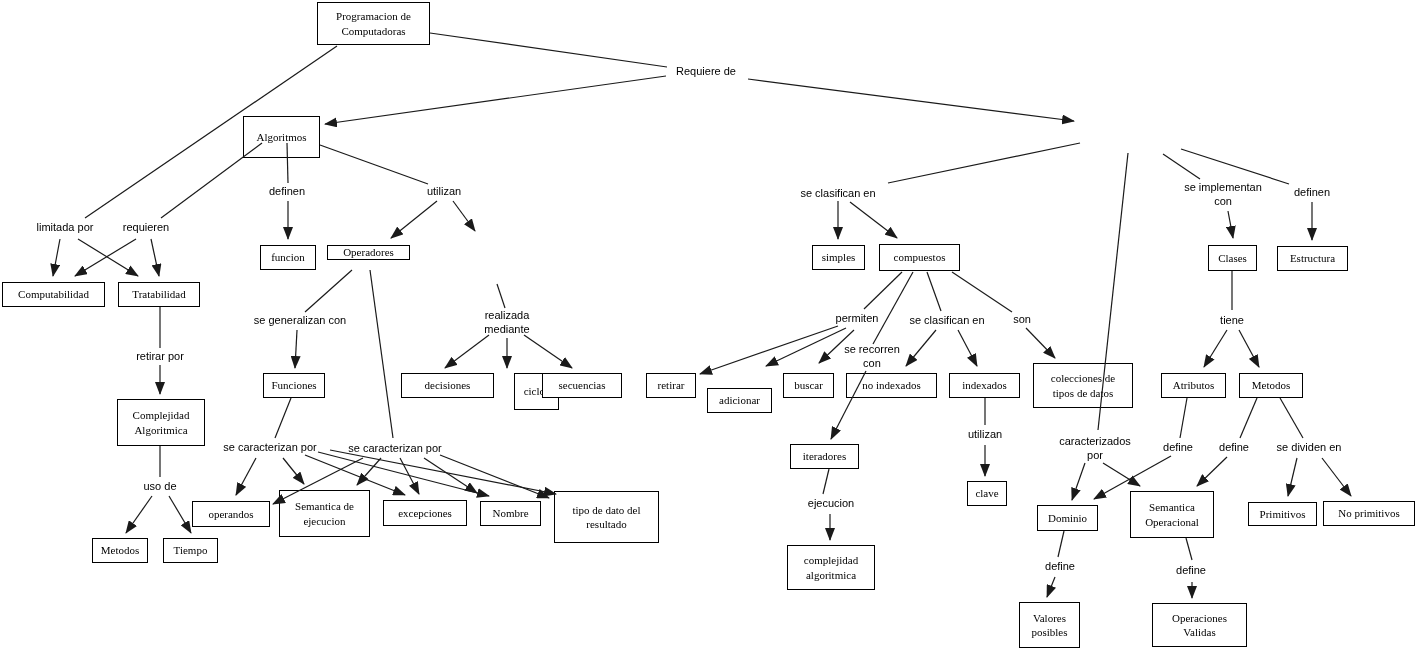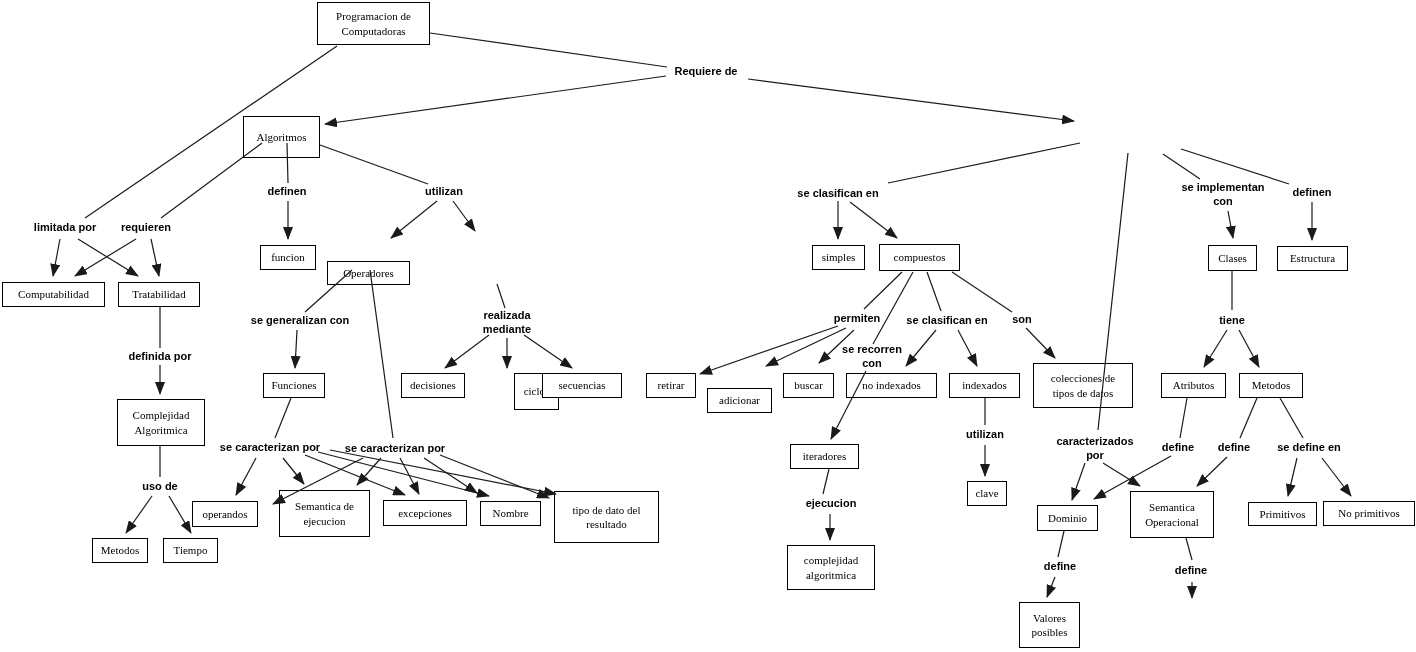"Requiere de" .lbl { font-weight: bold -> none }
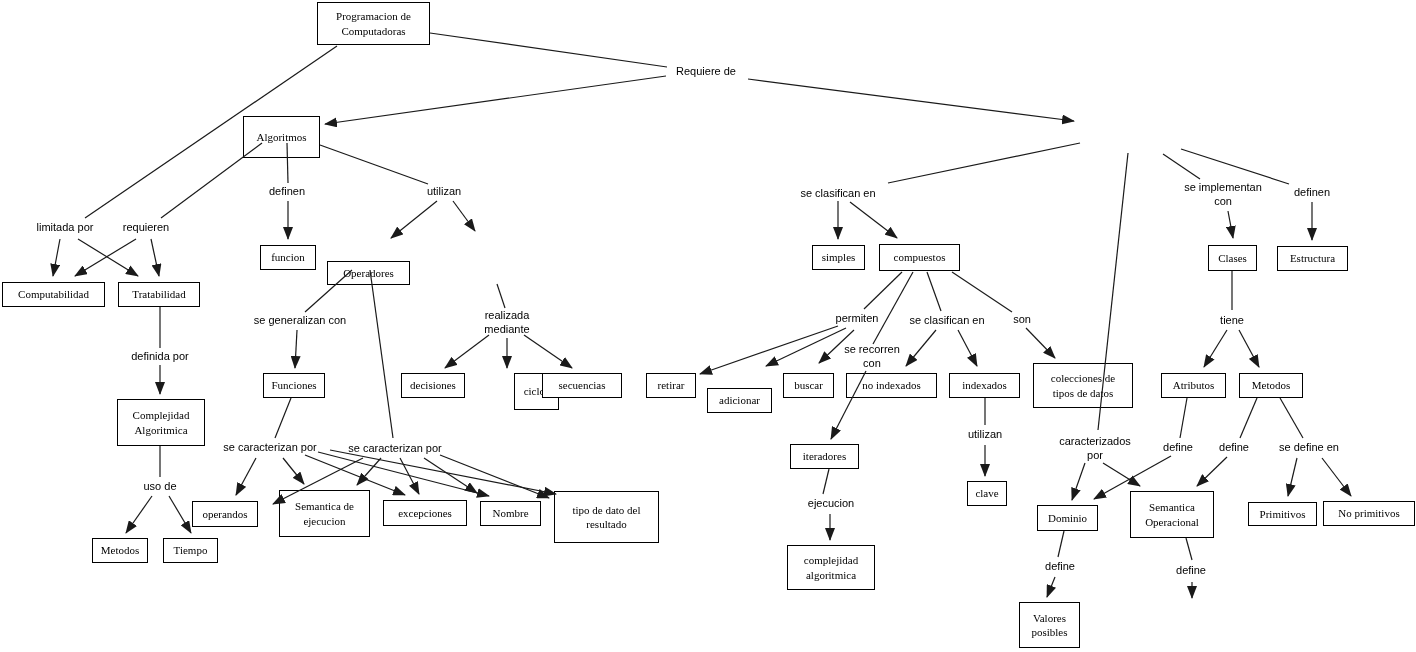"Operadores" div.box { height: 24px -> 15px; top: 261px -> 245px }
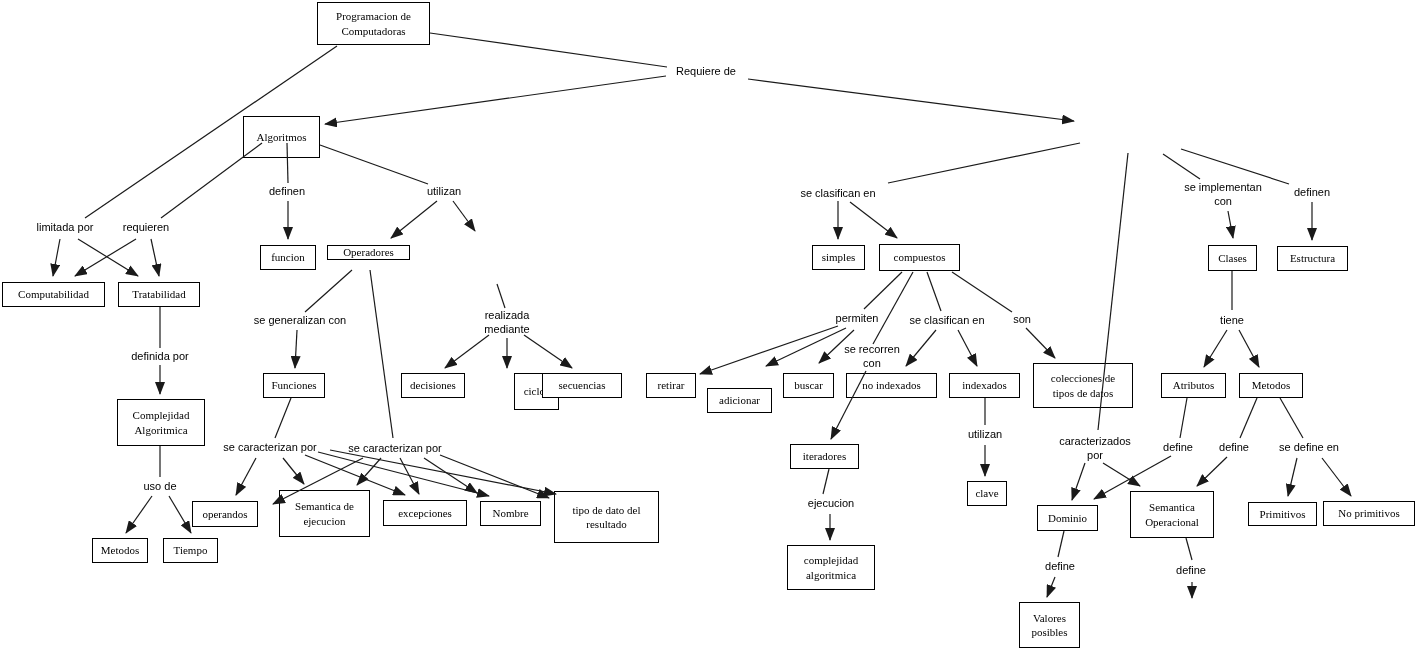"definida por" div.lbl { text: definida -> retirar }
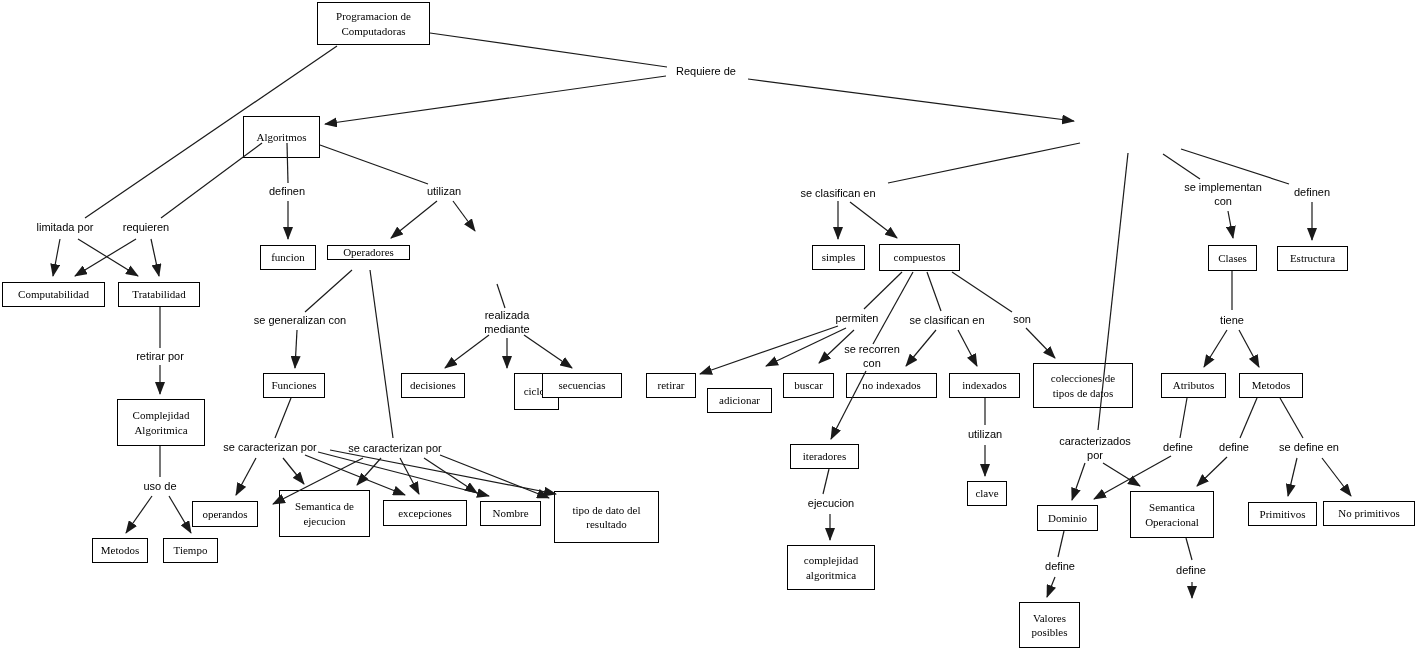"decisiones" div.box { width: 64px -> 93px }
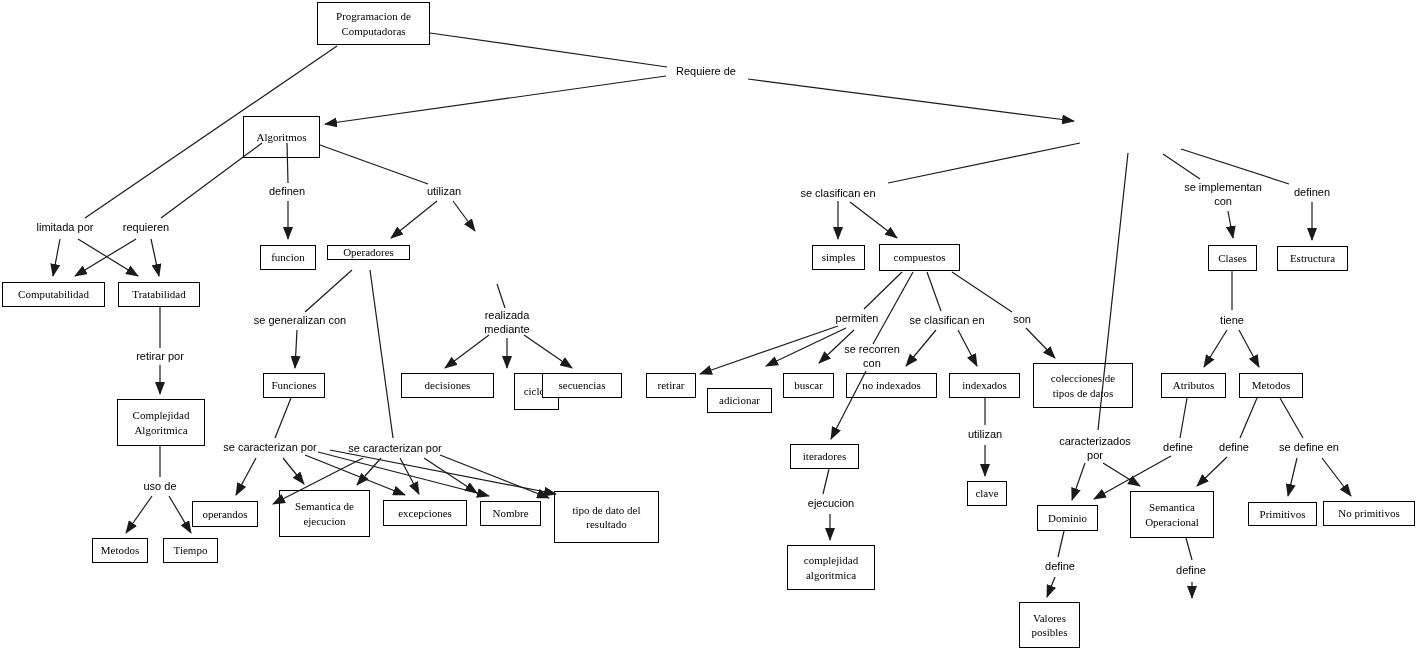"se define en" div.lbl { text: define -> dividen }
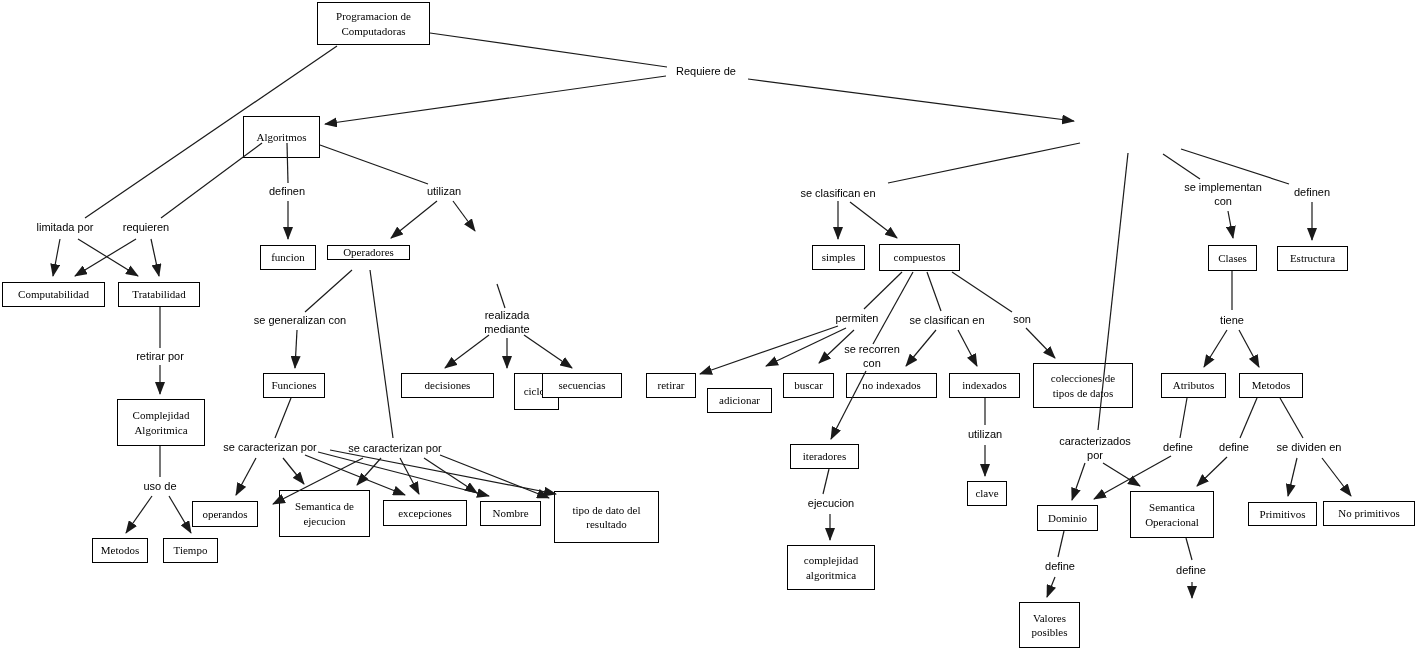"operandos" div.box { width: 66px -> 78px }
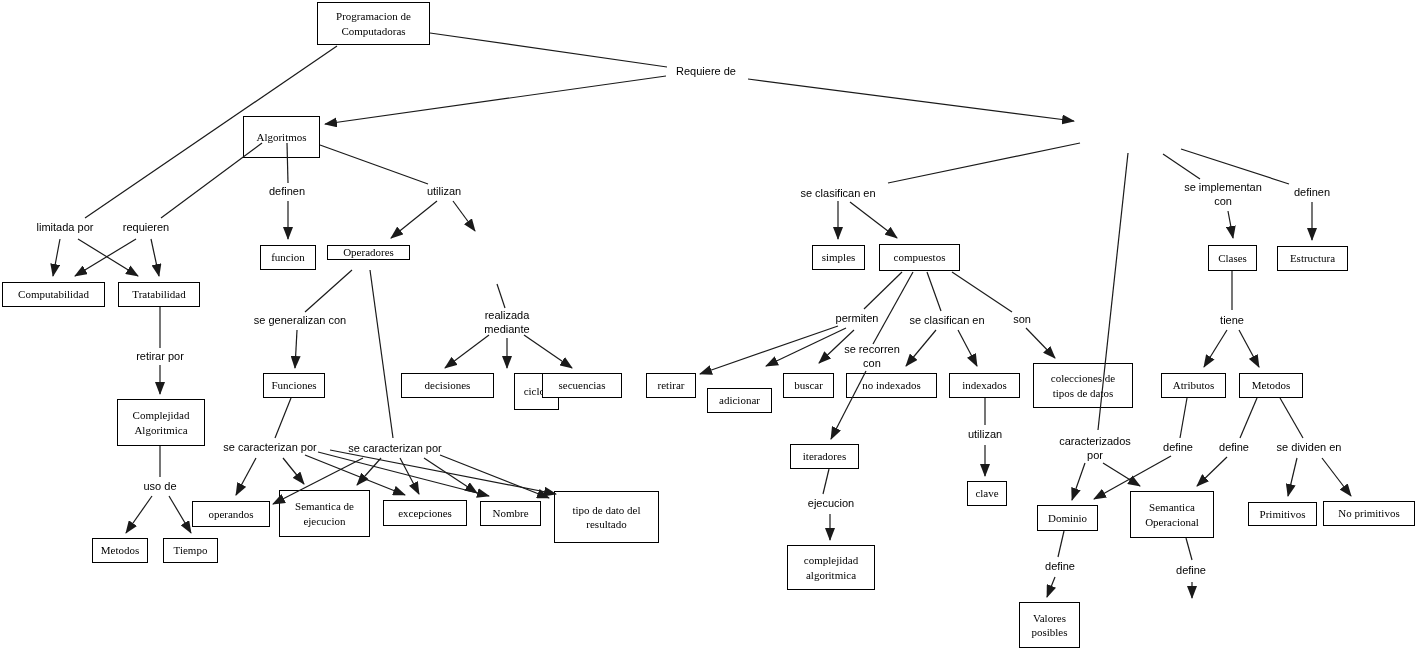"Operaciones" div.box { html: none -> <div>Operaciones Validas</div> }
